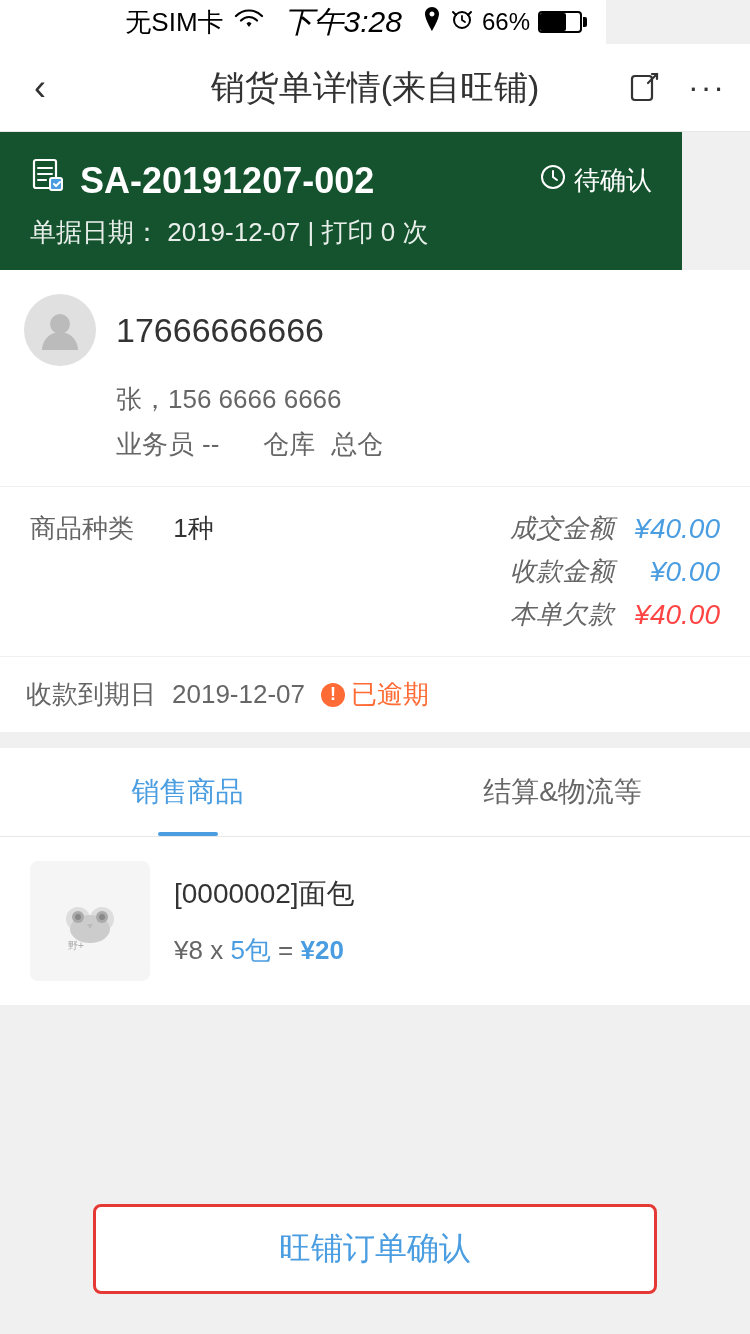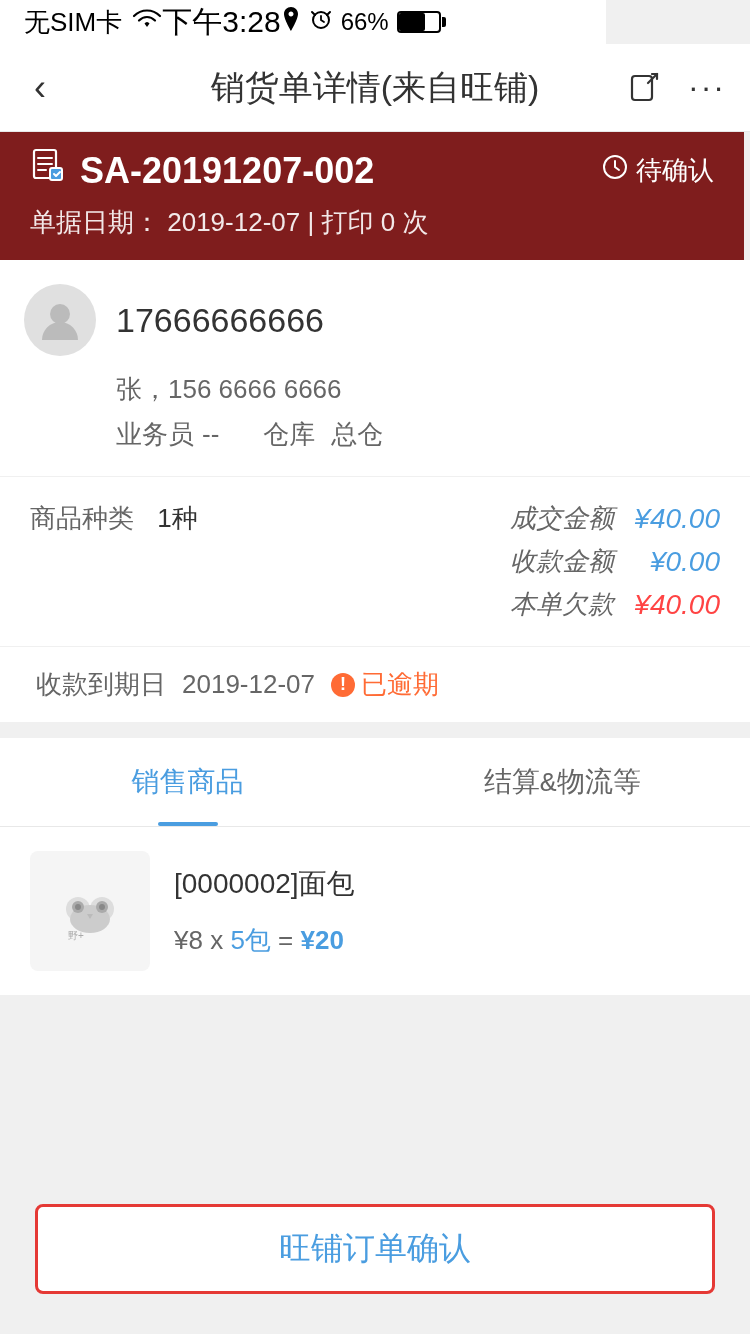"无SIM卡" .status-bar { gap: none -> 20px; justify-content: flex-start -> flex-end }
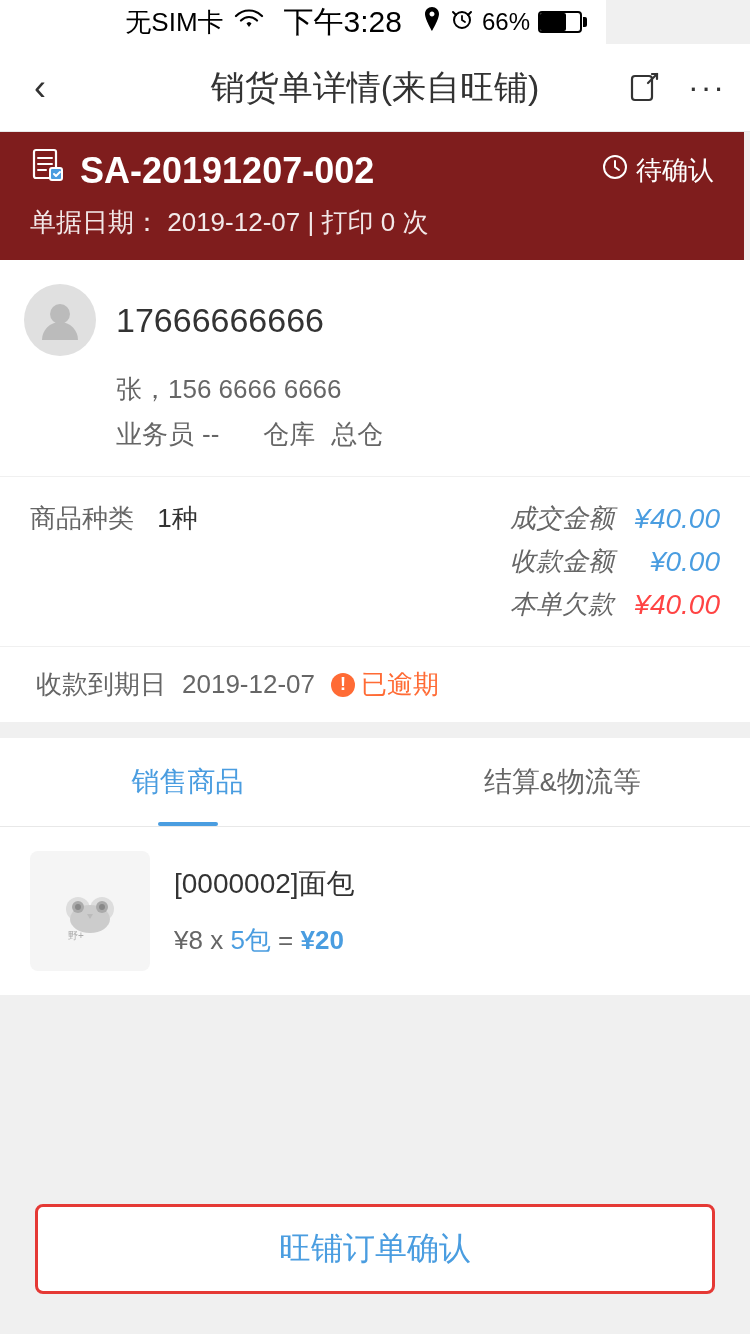"下午3:28" .status-center { font-style: none -> italic }
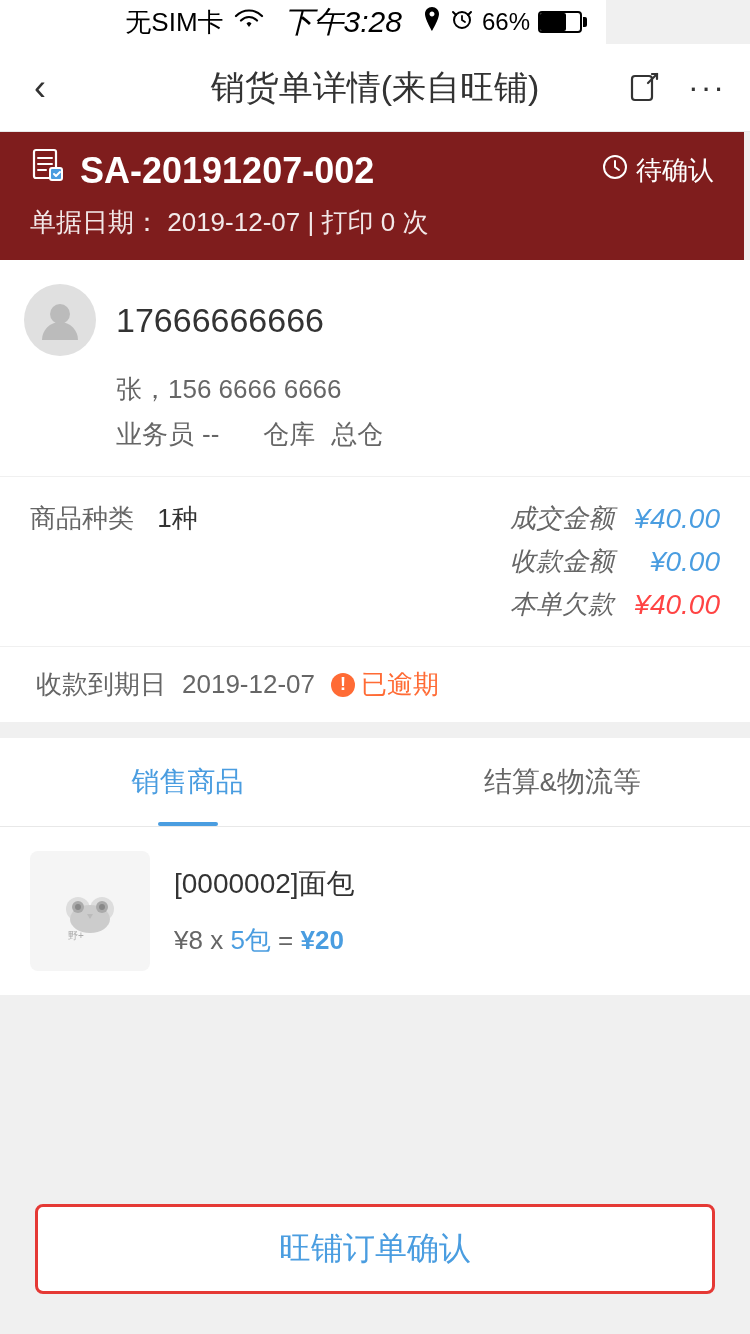"SA-20191207-002" .order-header { background: #7f1d1d -> #14532d; padding: 16px 30px 20px -> 26px 30px 20px; width: 744px -> 682px }
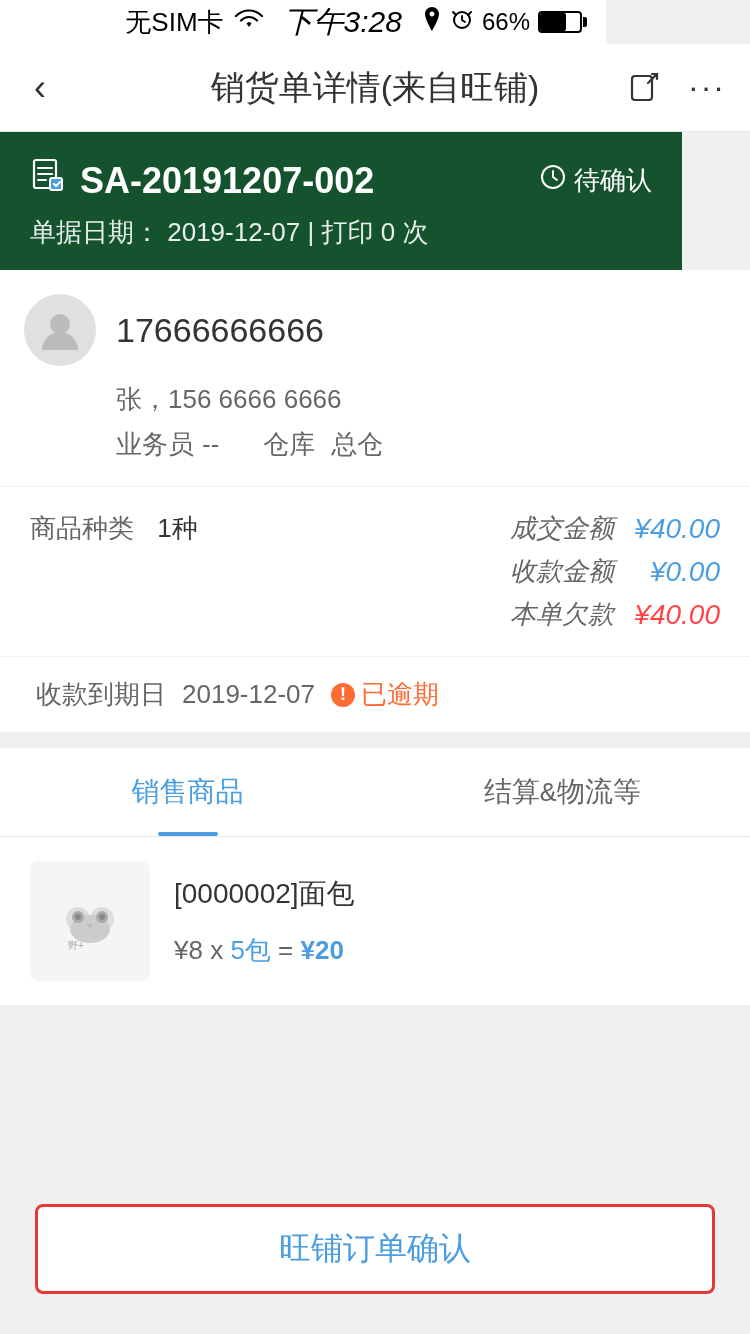"1种" span { margin-left: 16px -> 32px }
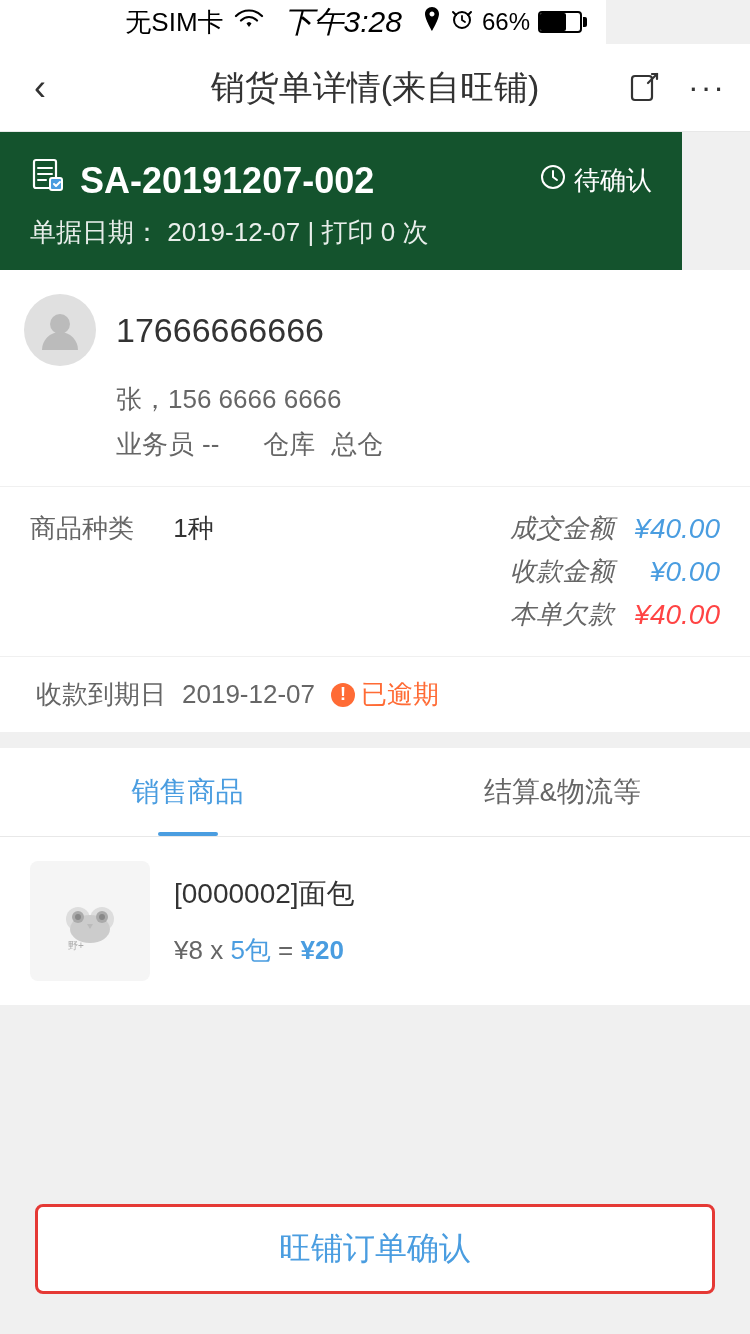"收款到期日" .due-section { padding: 20px 36px -> 20px 26px }
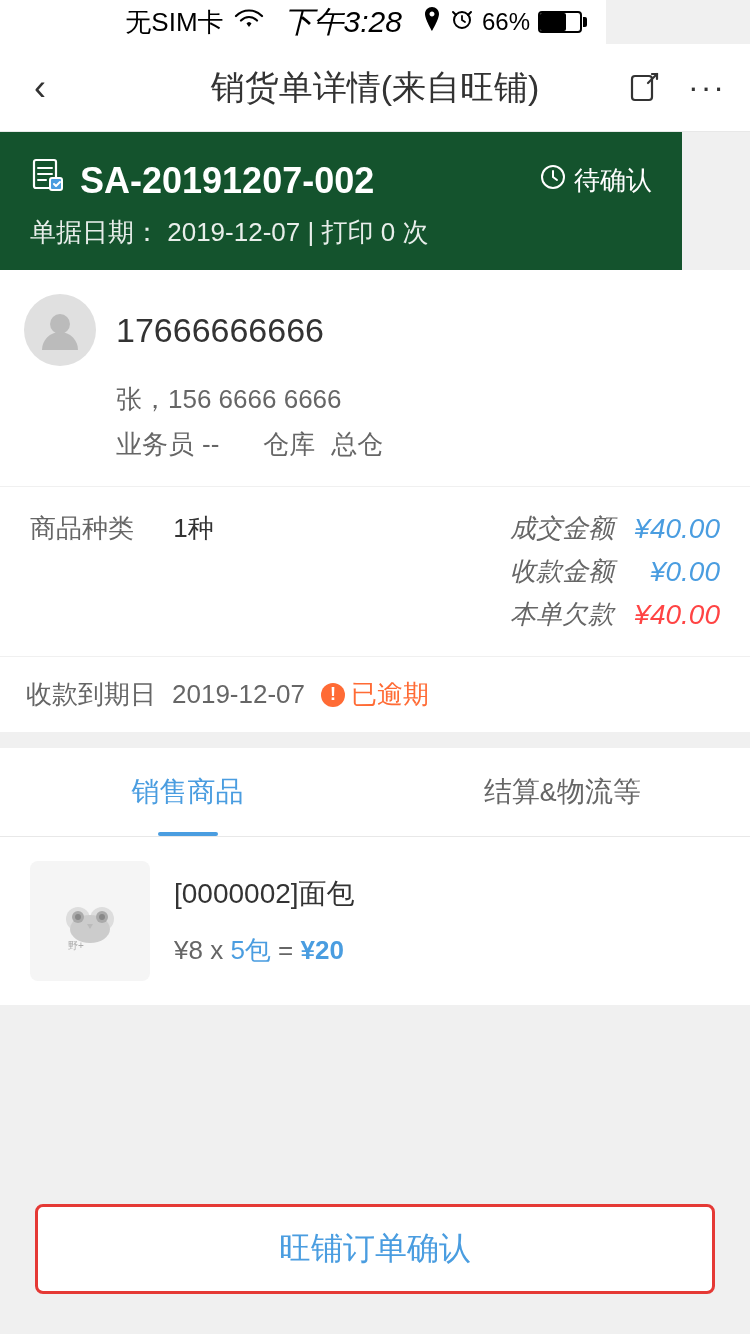"销售商品" .tab { font-family: Liberation Mono, monospace -> none }
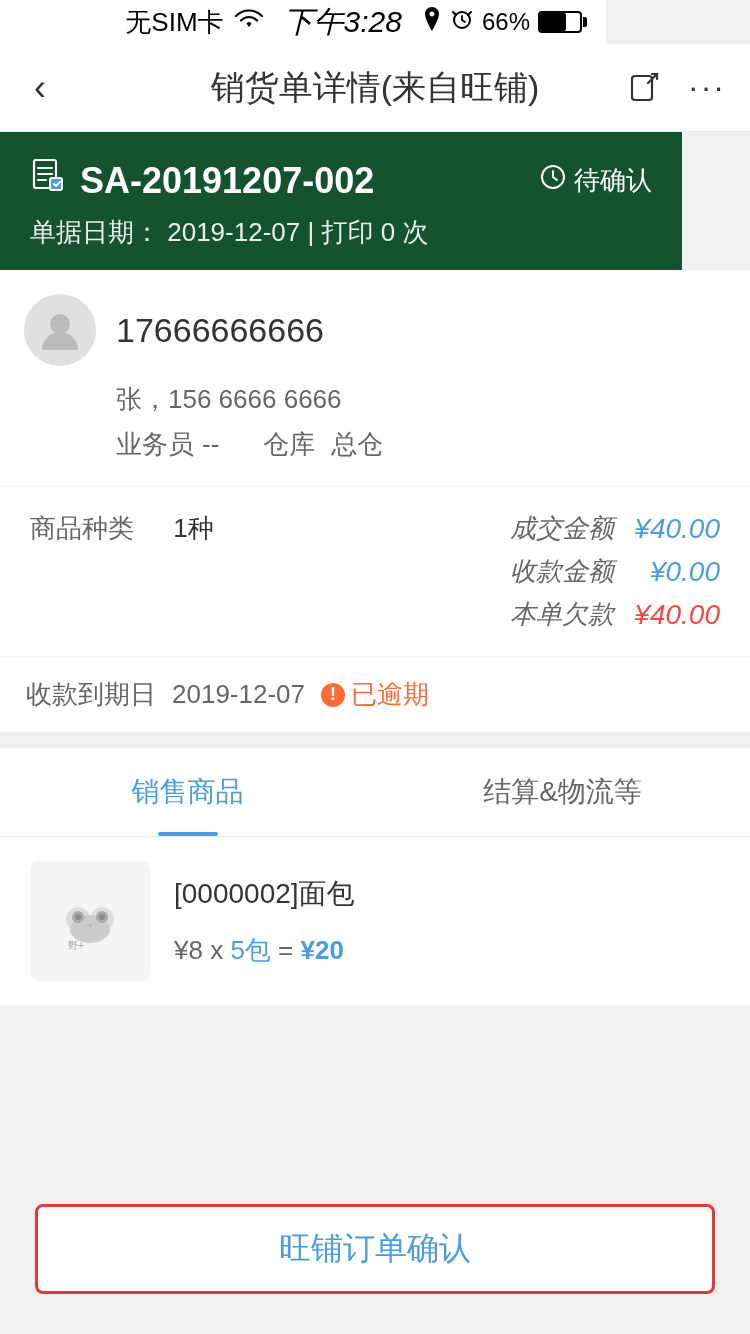"旺铺订单确认" .confirm-btn { width: 680px -> 564px }
